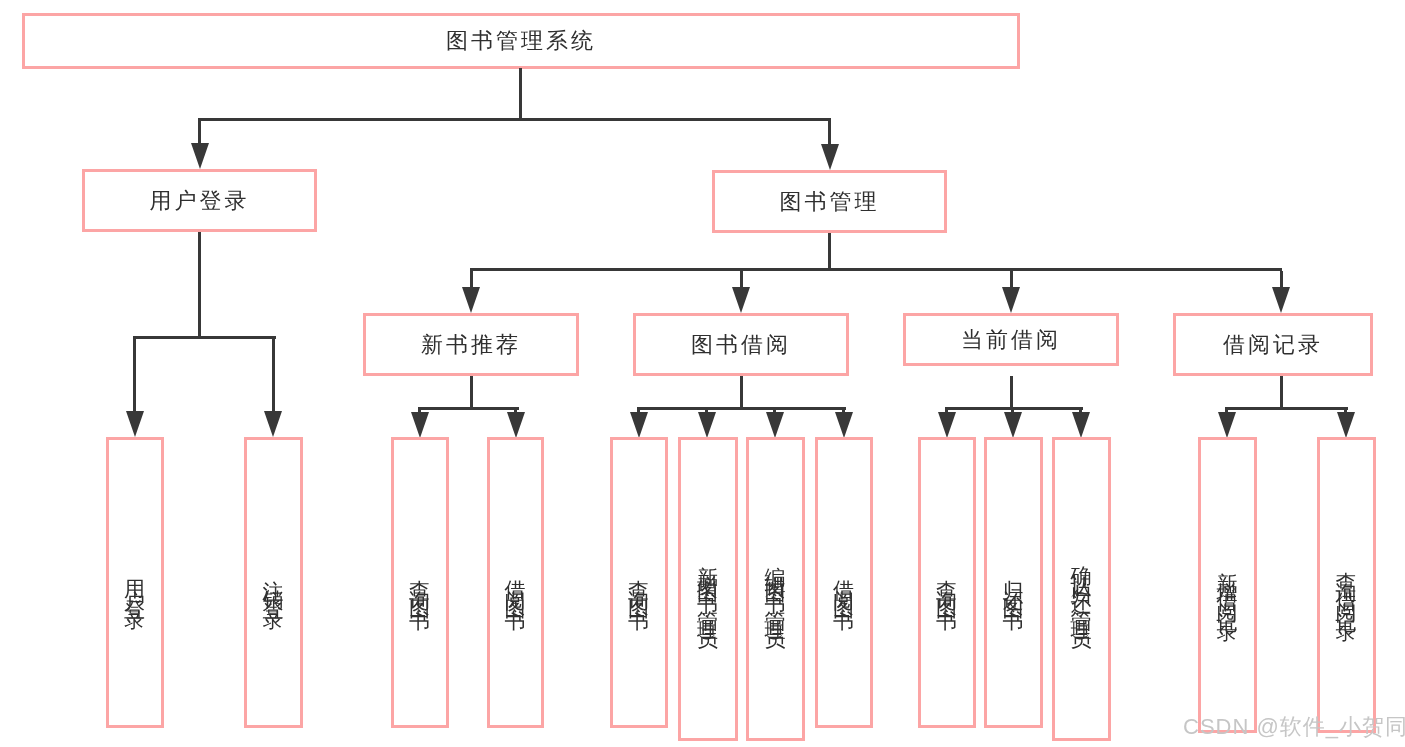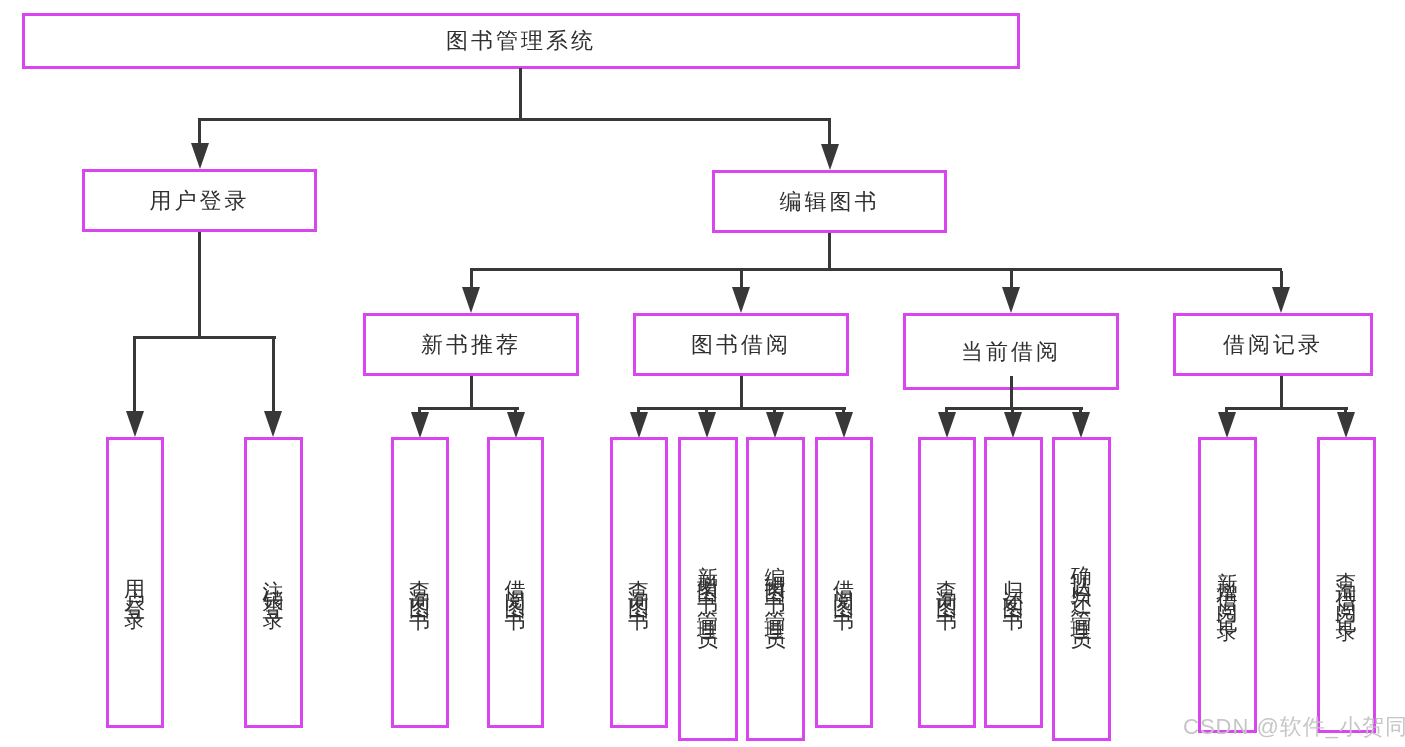"图书管理系统" .box { border: 3px solid #d946ef -> 3px solid #fca5a5 }
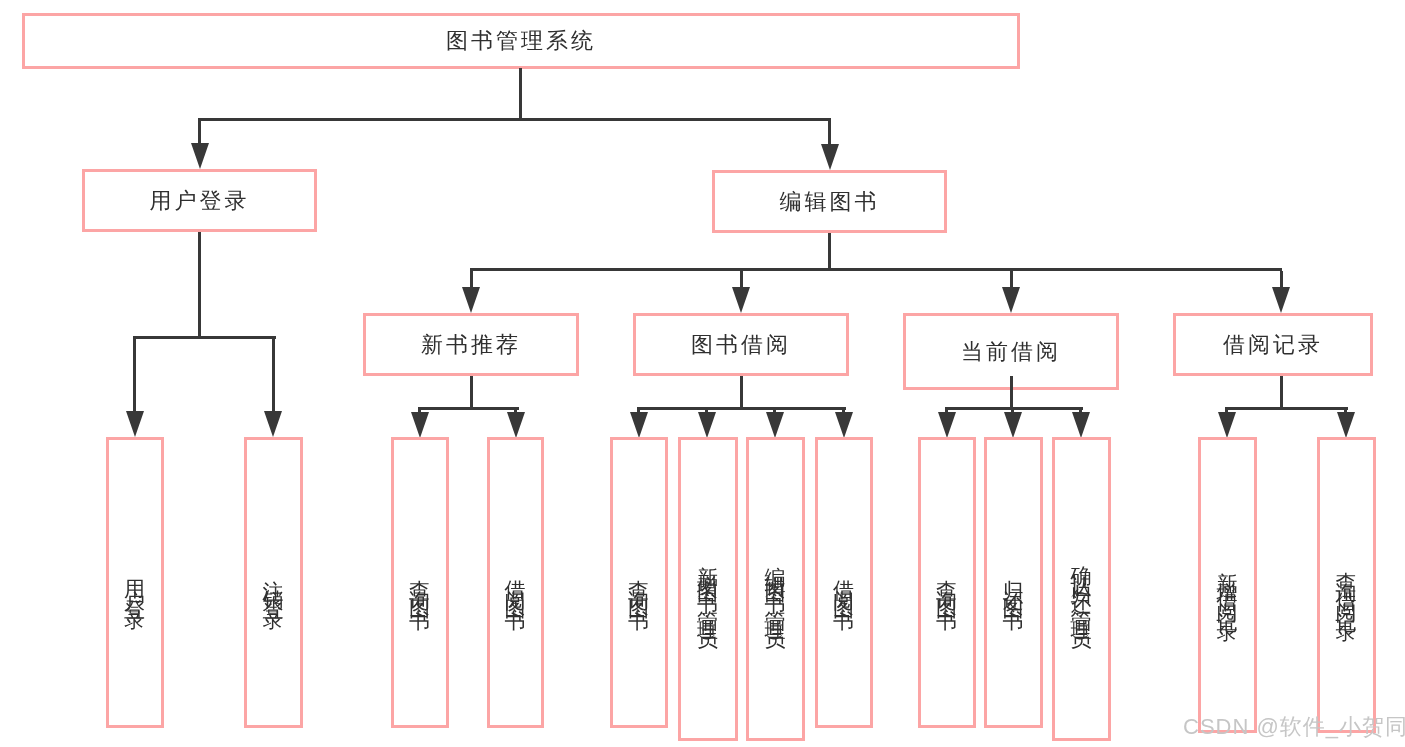"编辑图书" div.box { text: 编辑图书 -> 图书管理 }
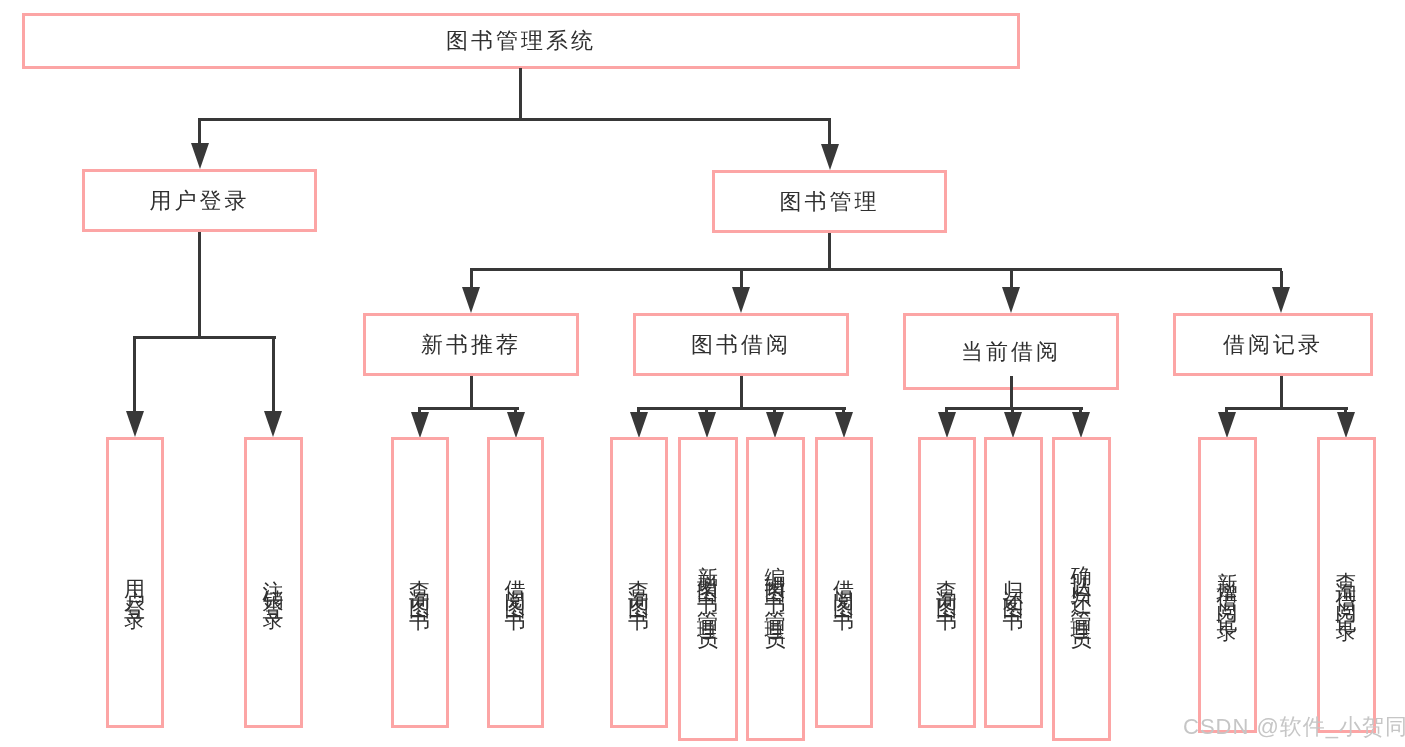"当前借阅" div.box { height: 77px -> 53px }
